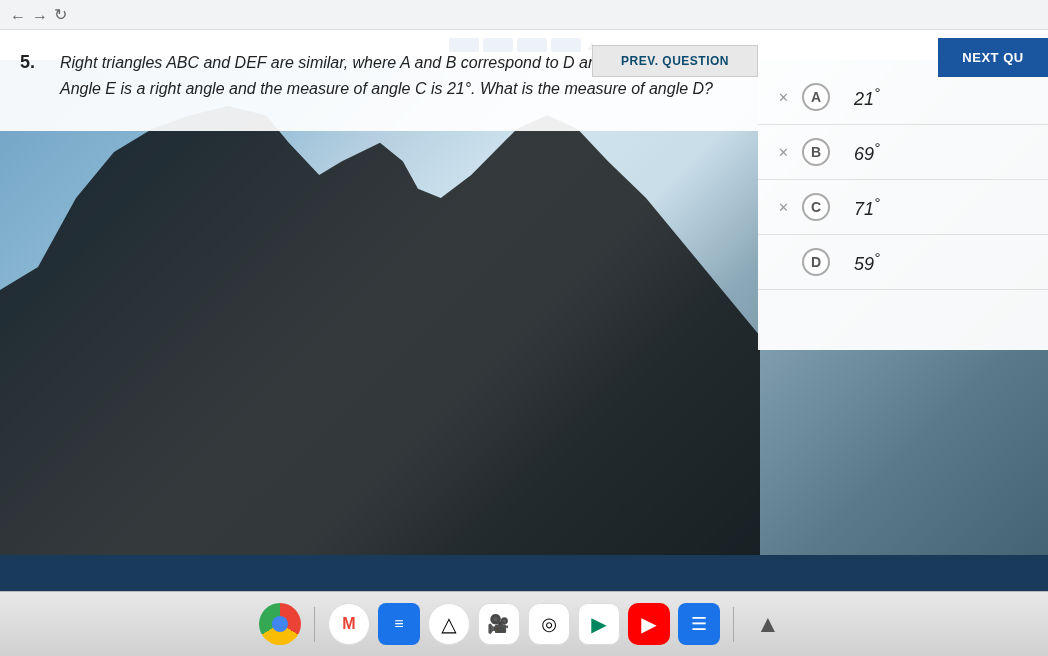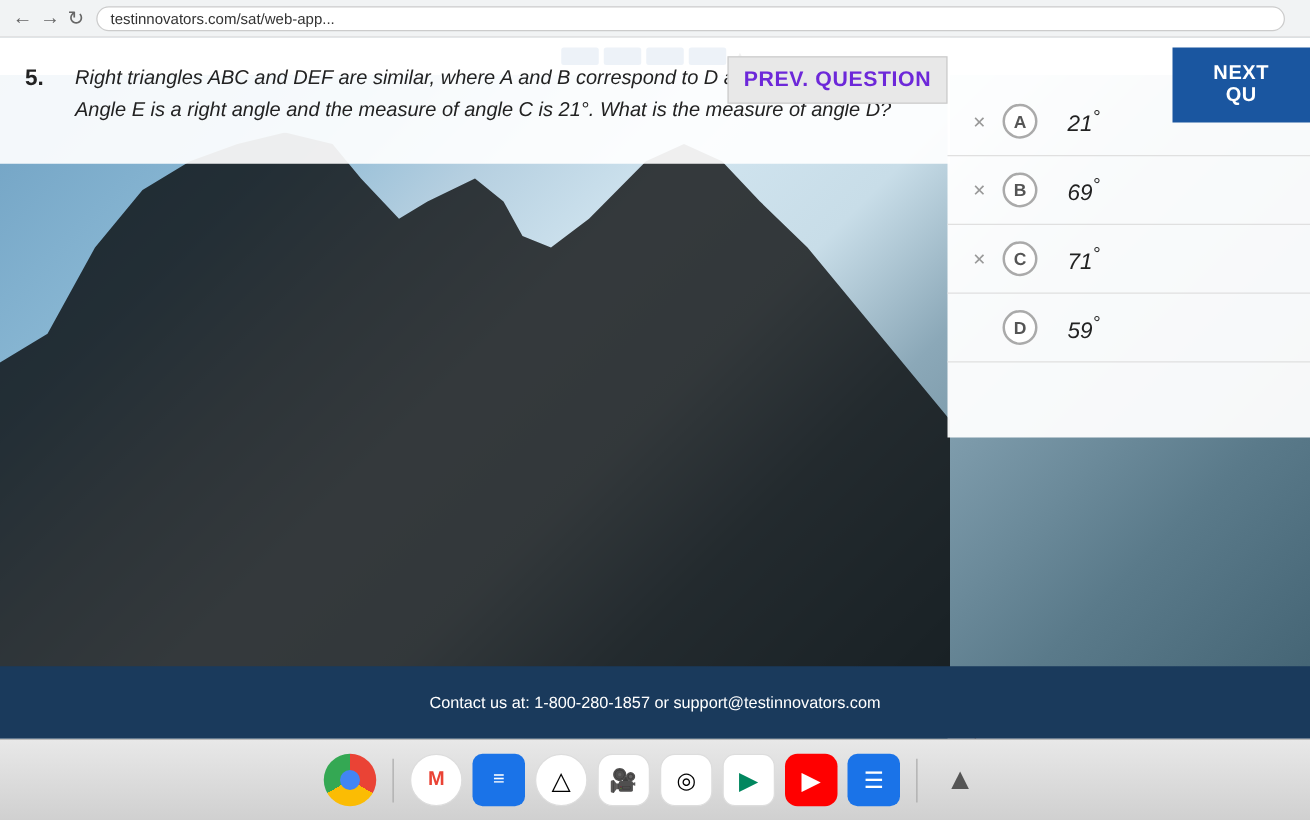"testinnovators.com/sat/web-app..." div.address-bar { html: <div>testinnovators.com/sat/web-app...</div> -> none }
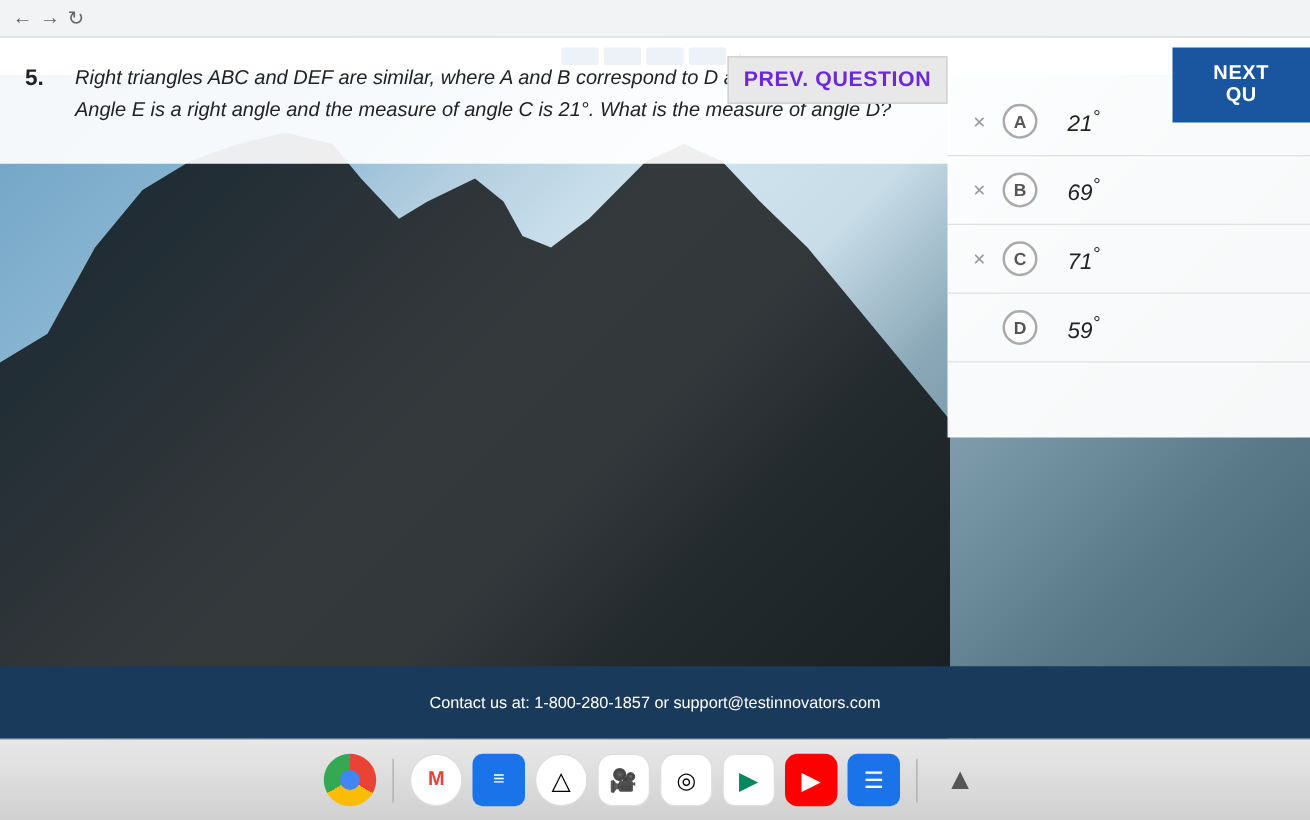"PREV. QUESTION" .btn-prev { color: #6d28d9 -> #0c4a6e; font-size: 17px -> 12px; padding: 8px 12px -> 8px 28px }
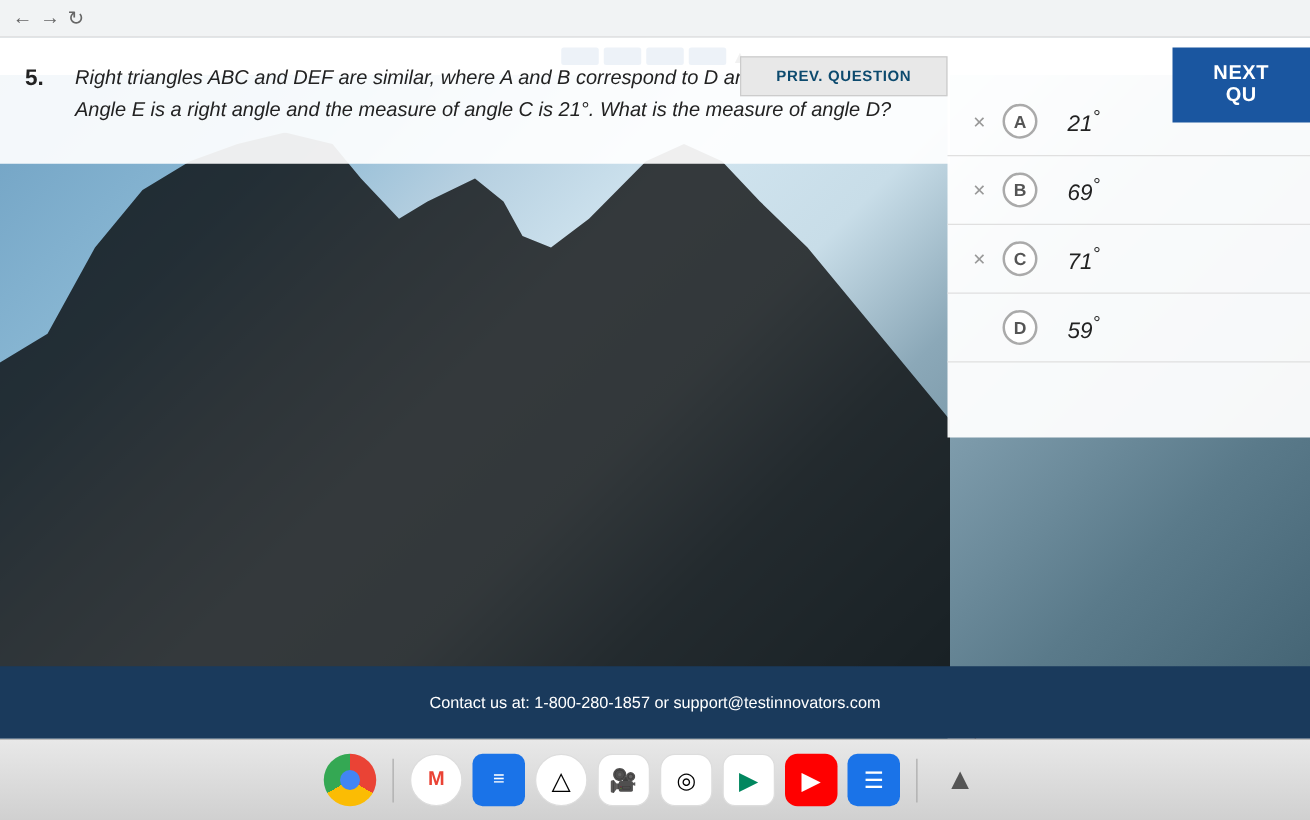"NEXT QU" .btn-next { font-size: 16px -> 13px }
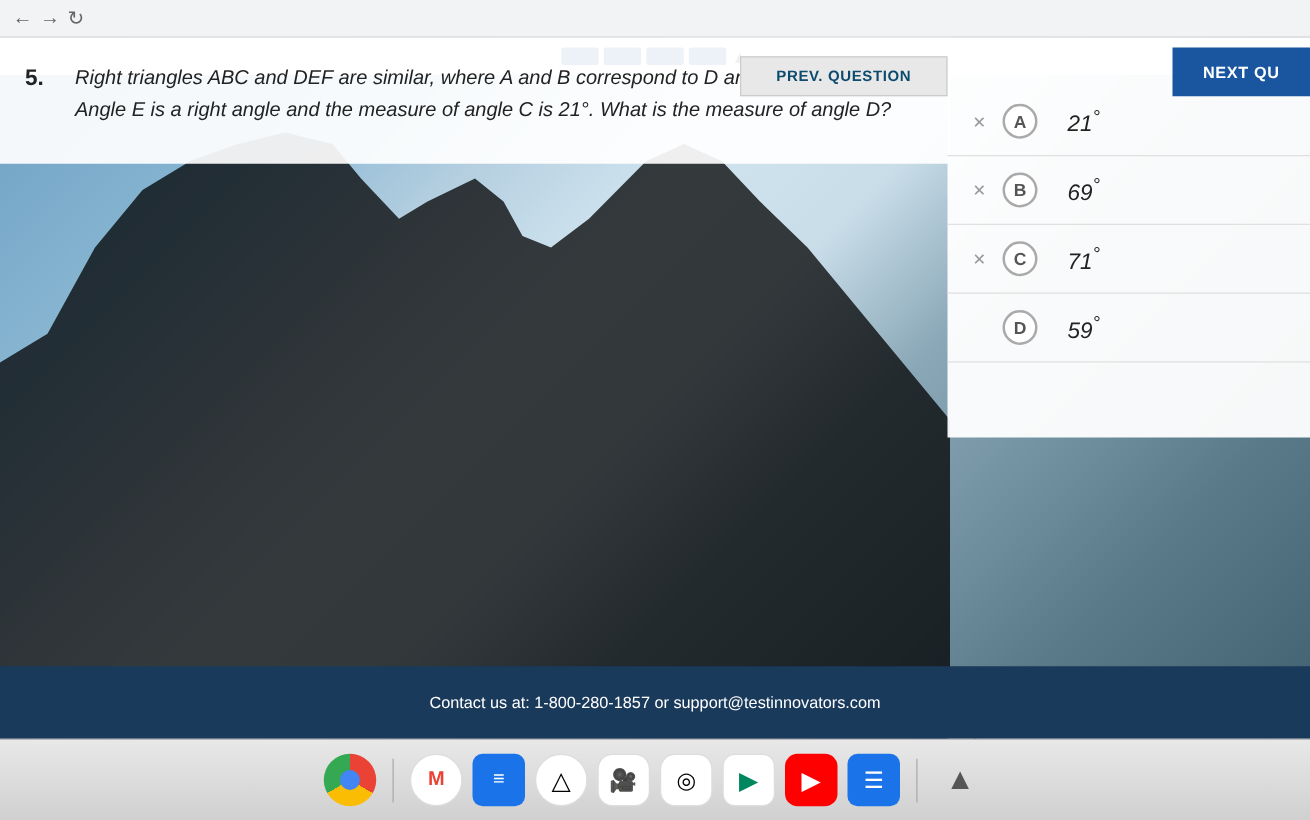"Contact us at: 1-800-280-1857 or" div.footer-text { html: <div>Contact us at: 1-800-280-1857 or support@testinnovators.com</div> -> none }
